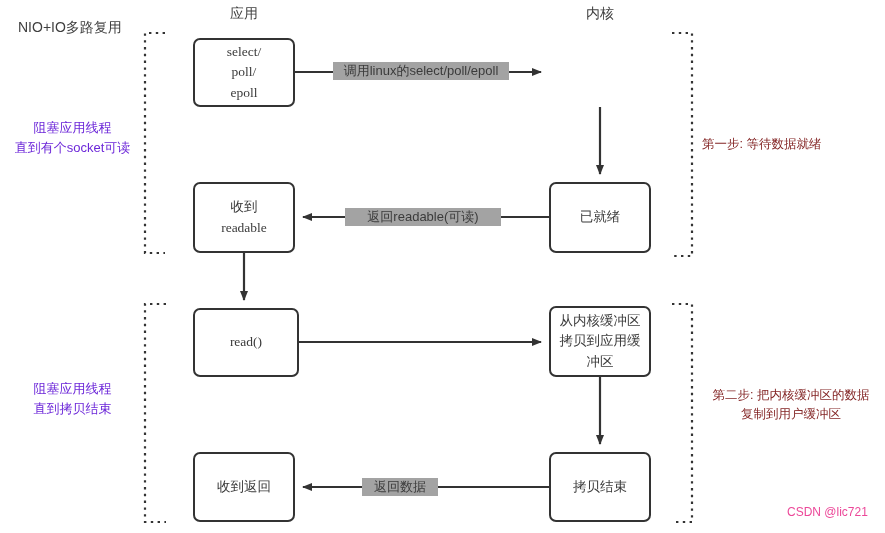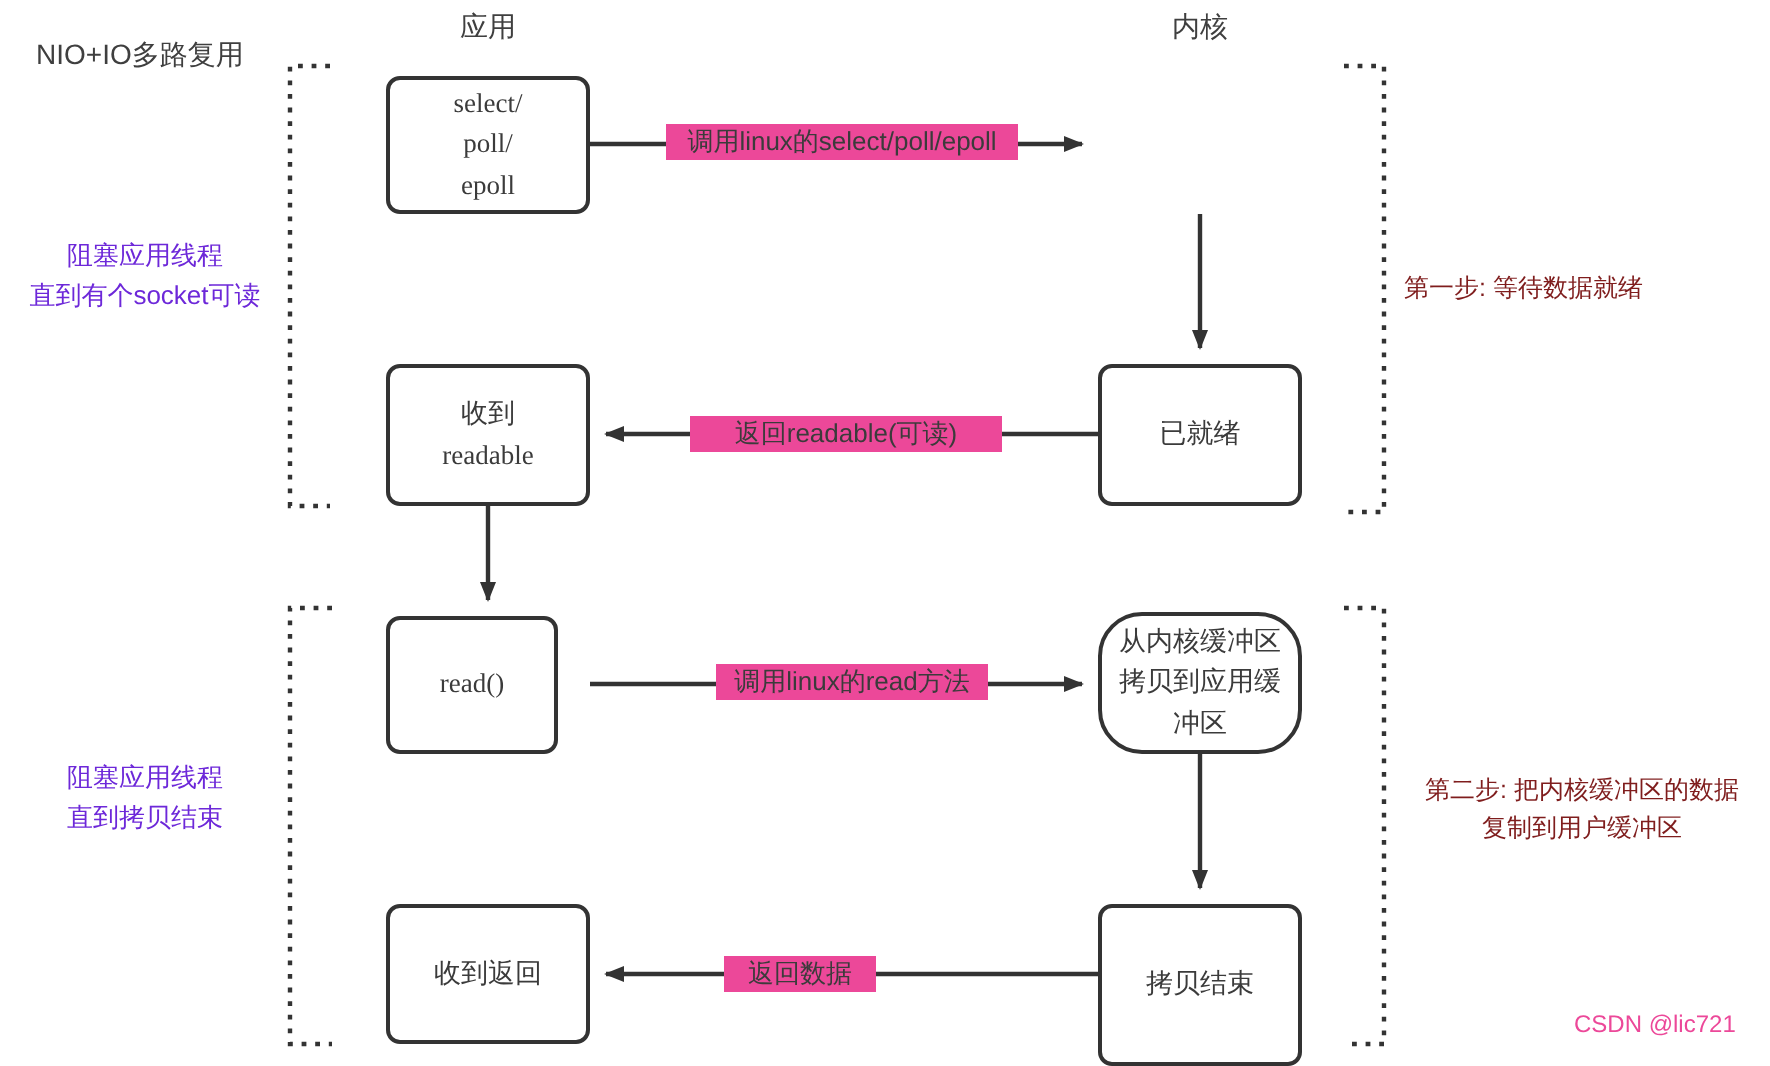"调用linux的select/poll/epoll" .edge-label { background: #ec4899 -> #a3a3a3 }
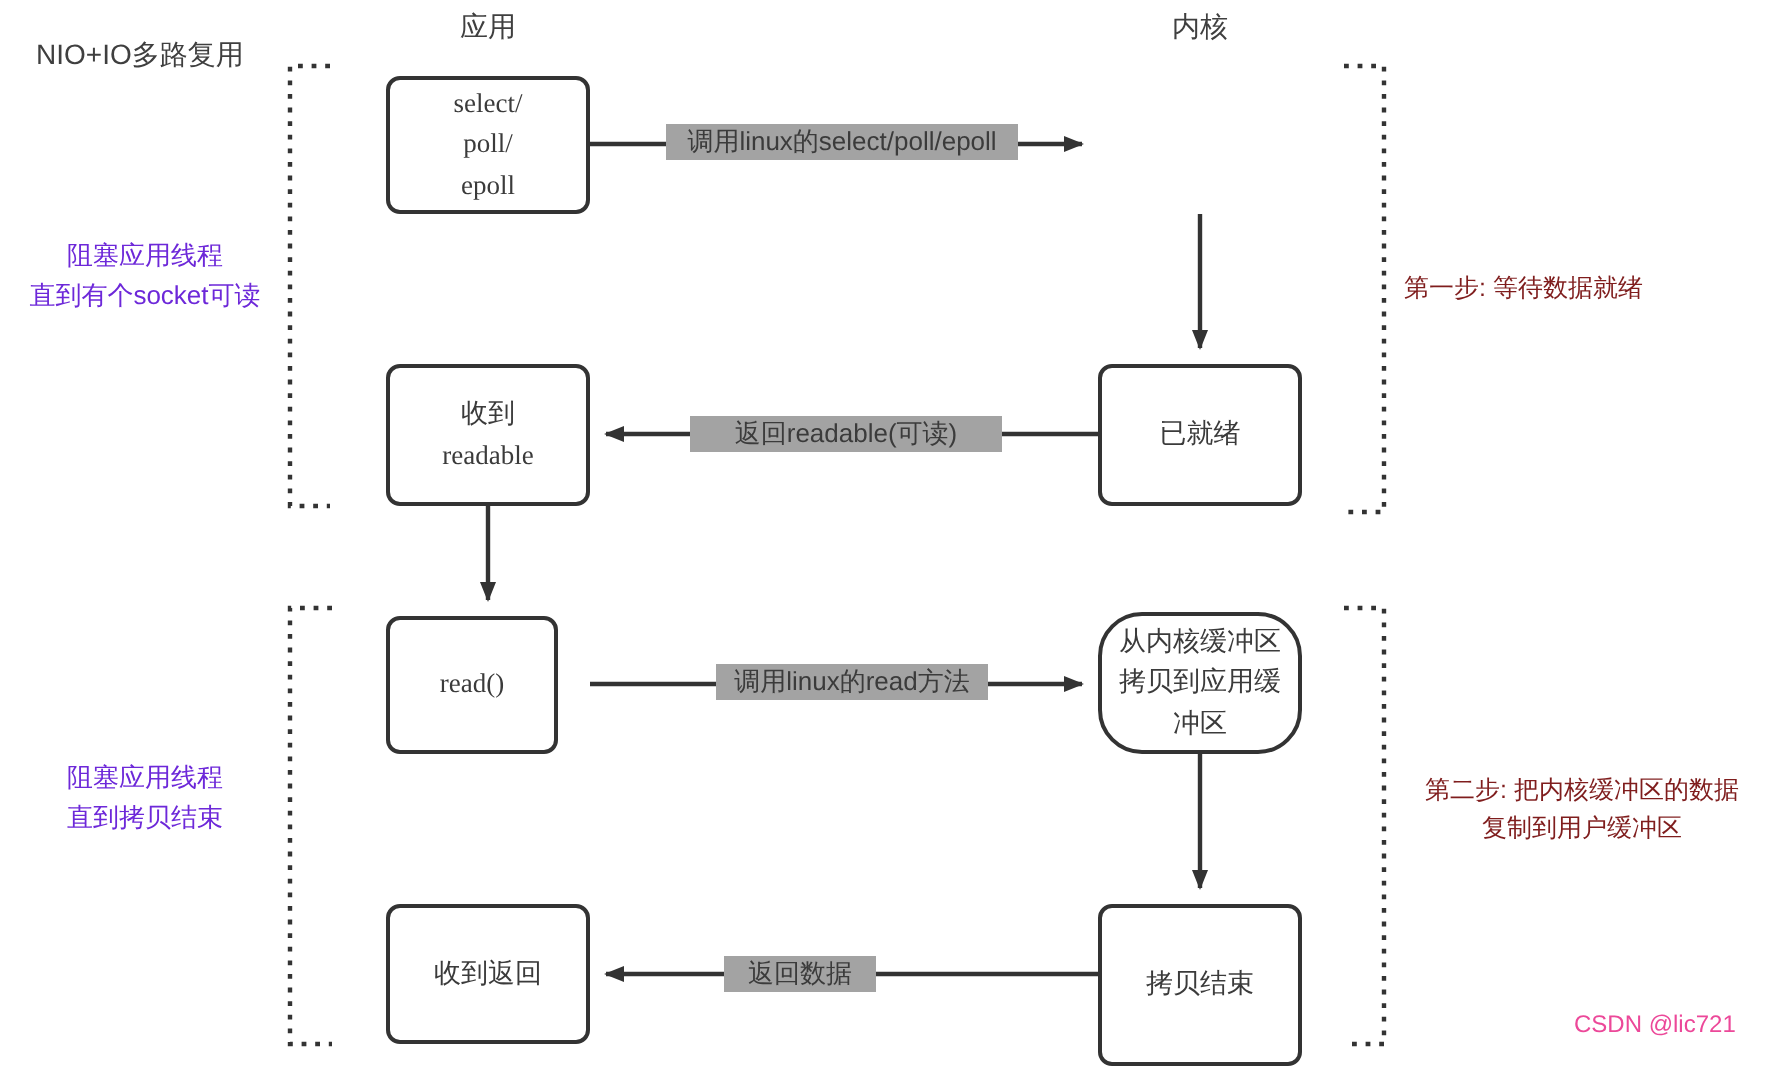"从内核缓冲区" div.abs { border-radius: 22px -> none }
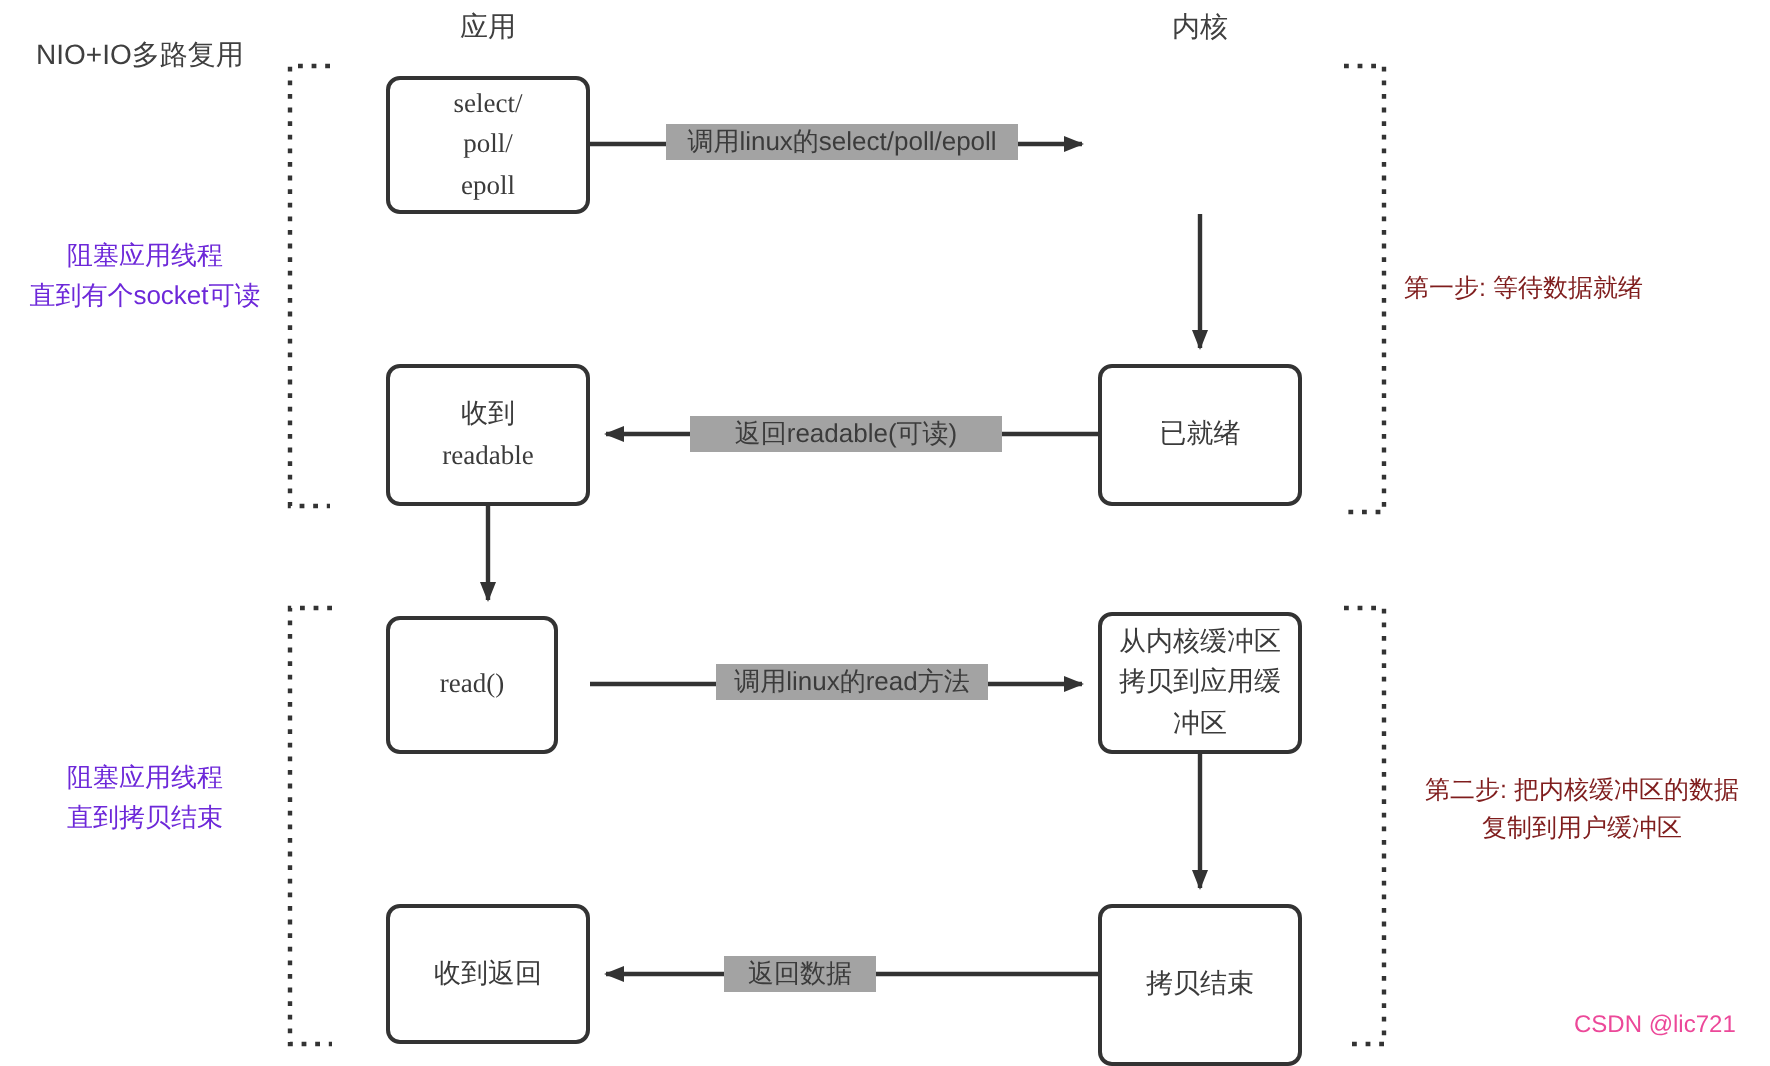"read()" div.abs { width: 86px -> 106px }
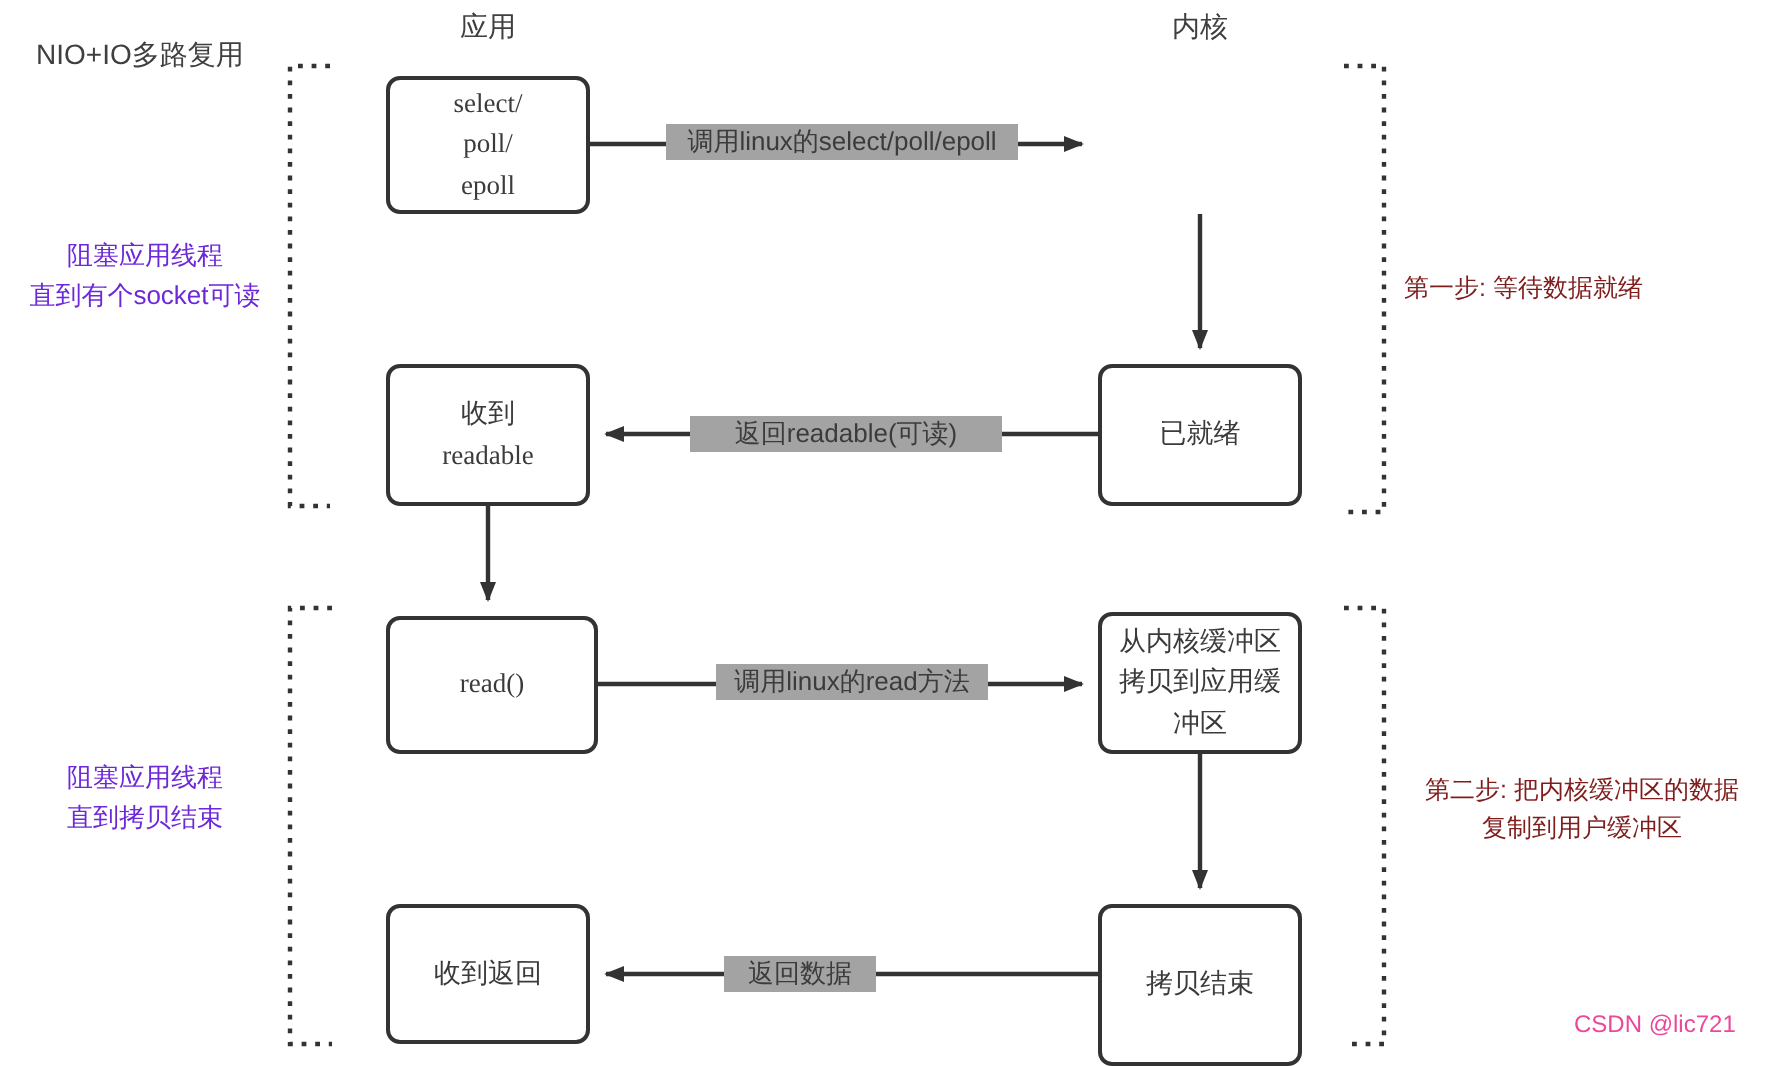"调用linux的read方法" div.abs { html: <div>调用linux的read方法</div> -> none }
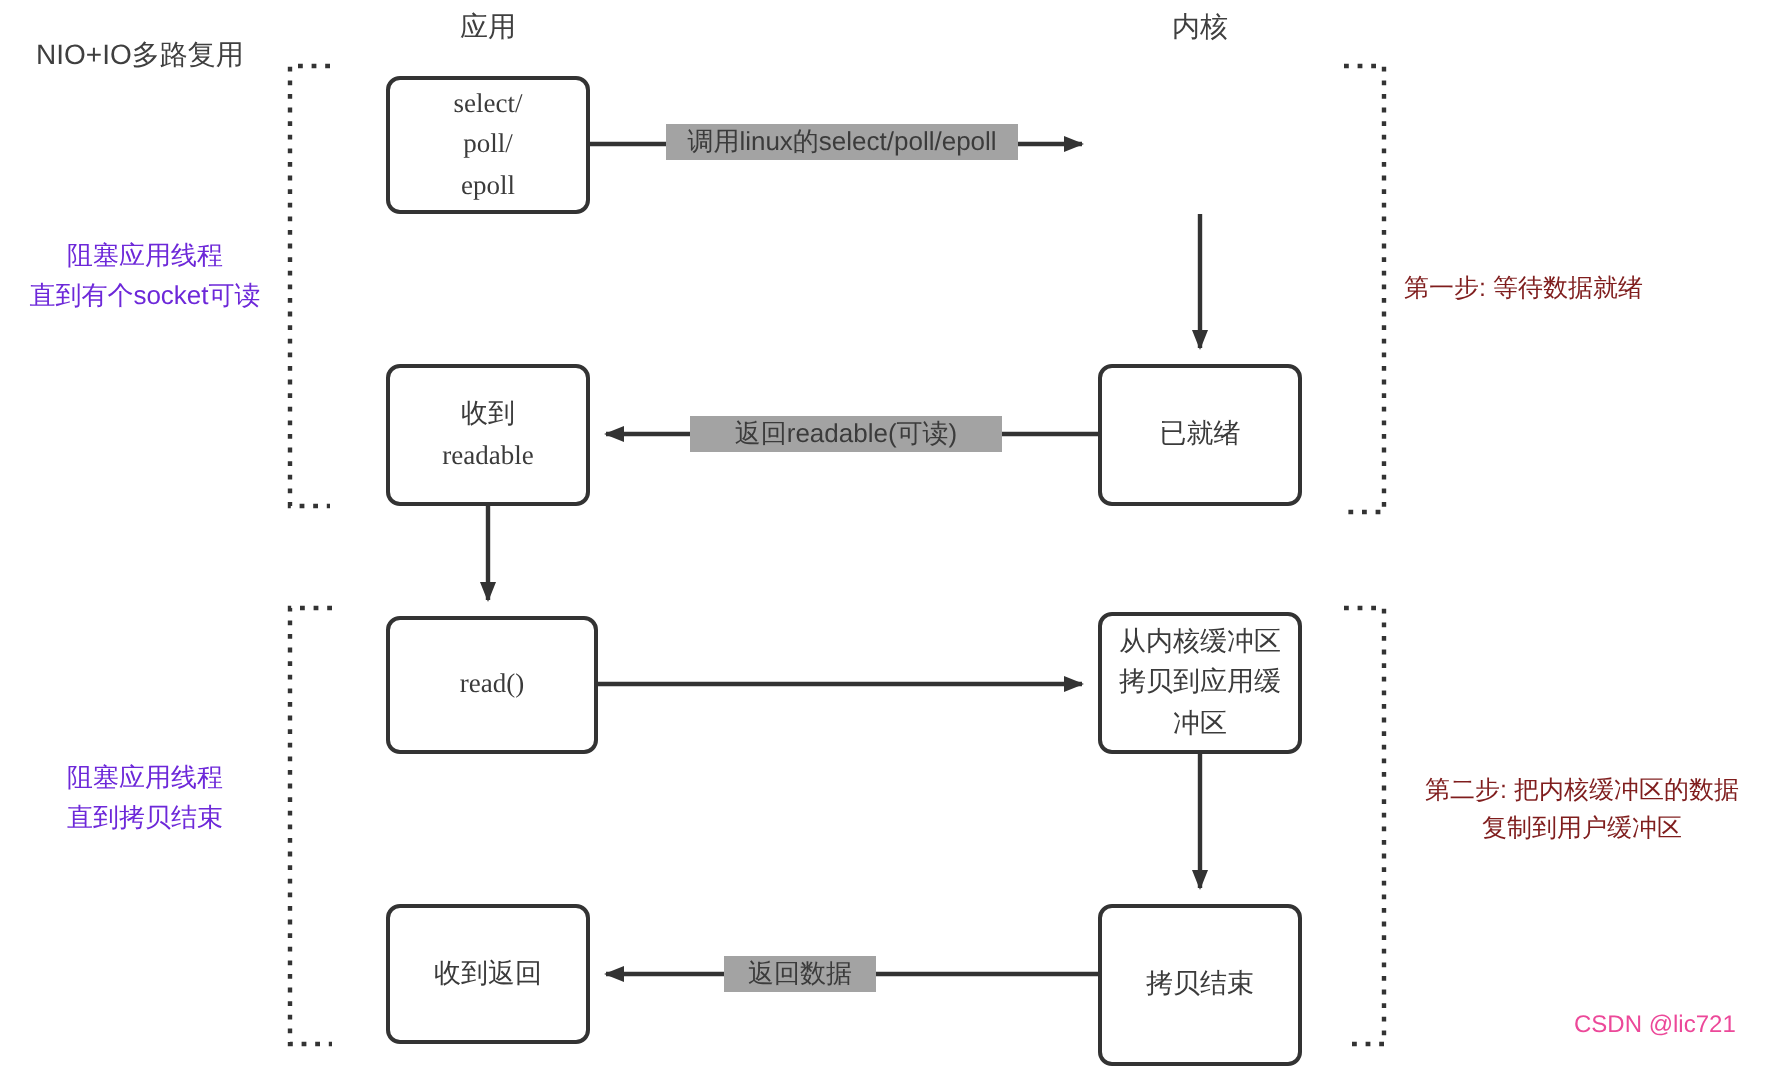"拷贝结束" div.abs { height: 81px -> 70px }
